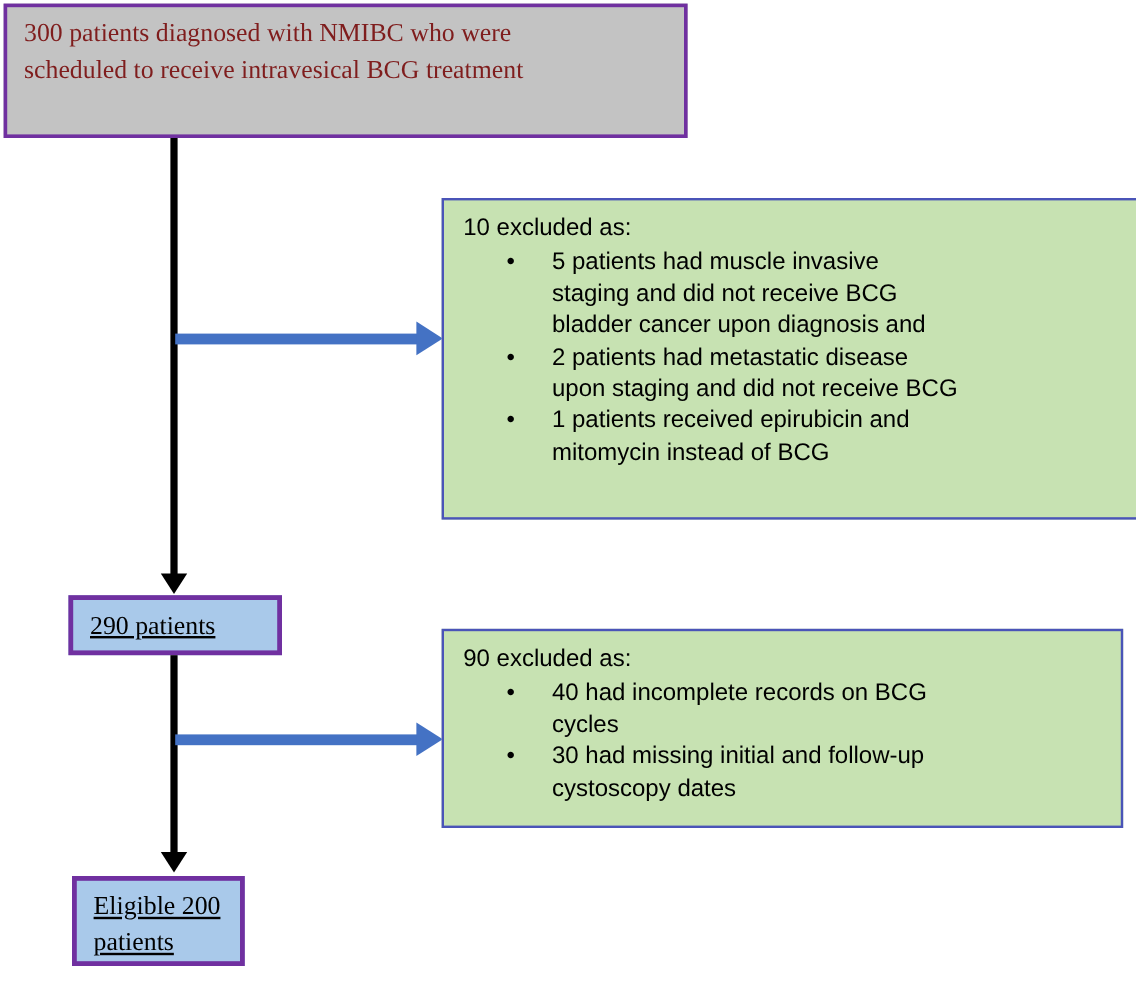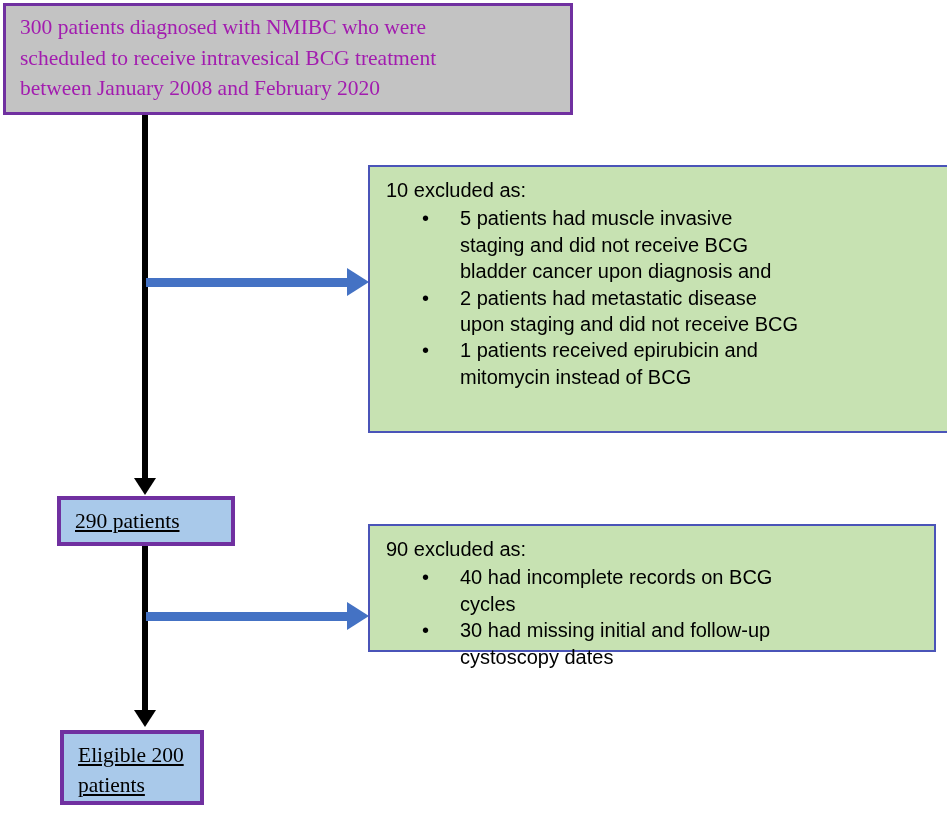"300 patients diagnosed with NMIBC" .box-gray { color: #a21caf -> #7f1d1d }
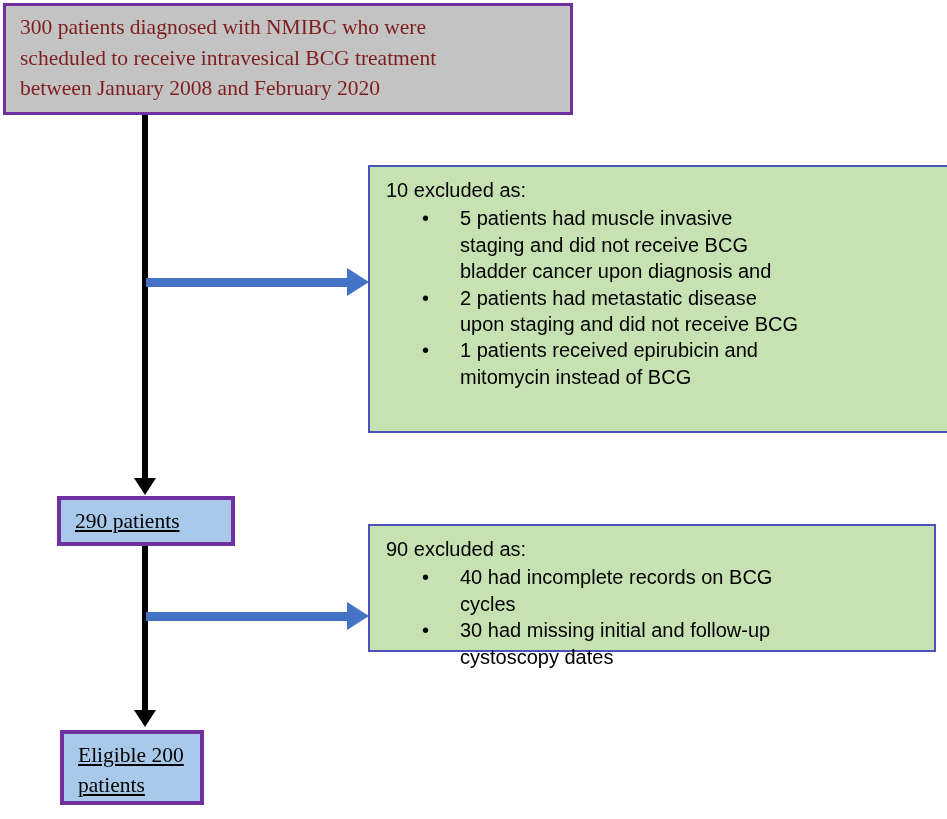"between January 2008 and February" div { html: <div>between January 2008 and February 2020</div> -> none }
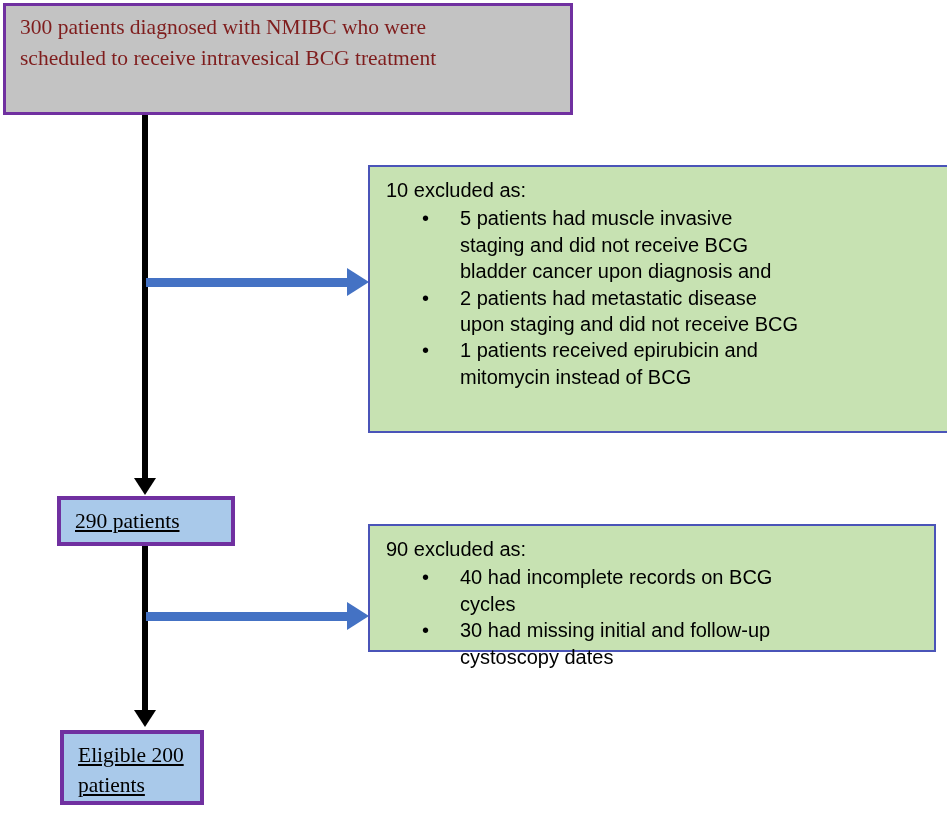"90 excluded as:" div.box { height: 128px -> 166px }
